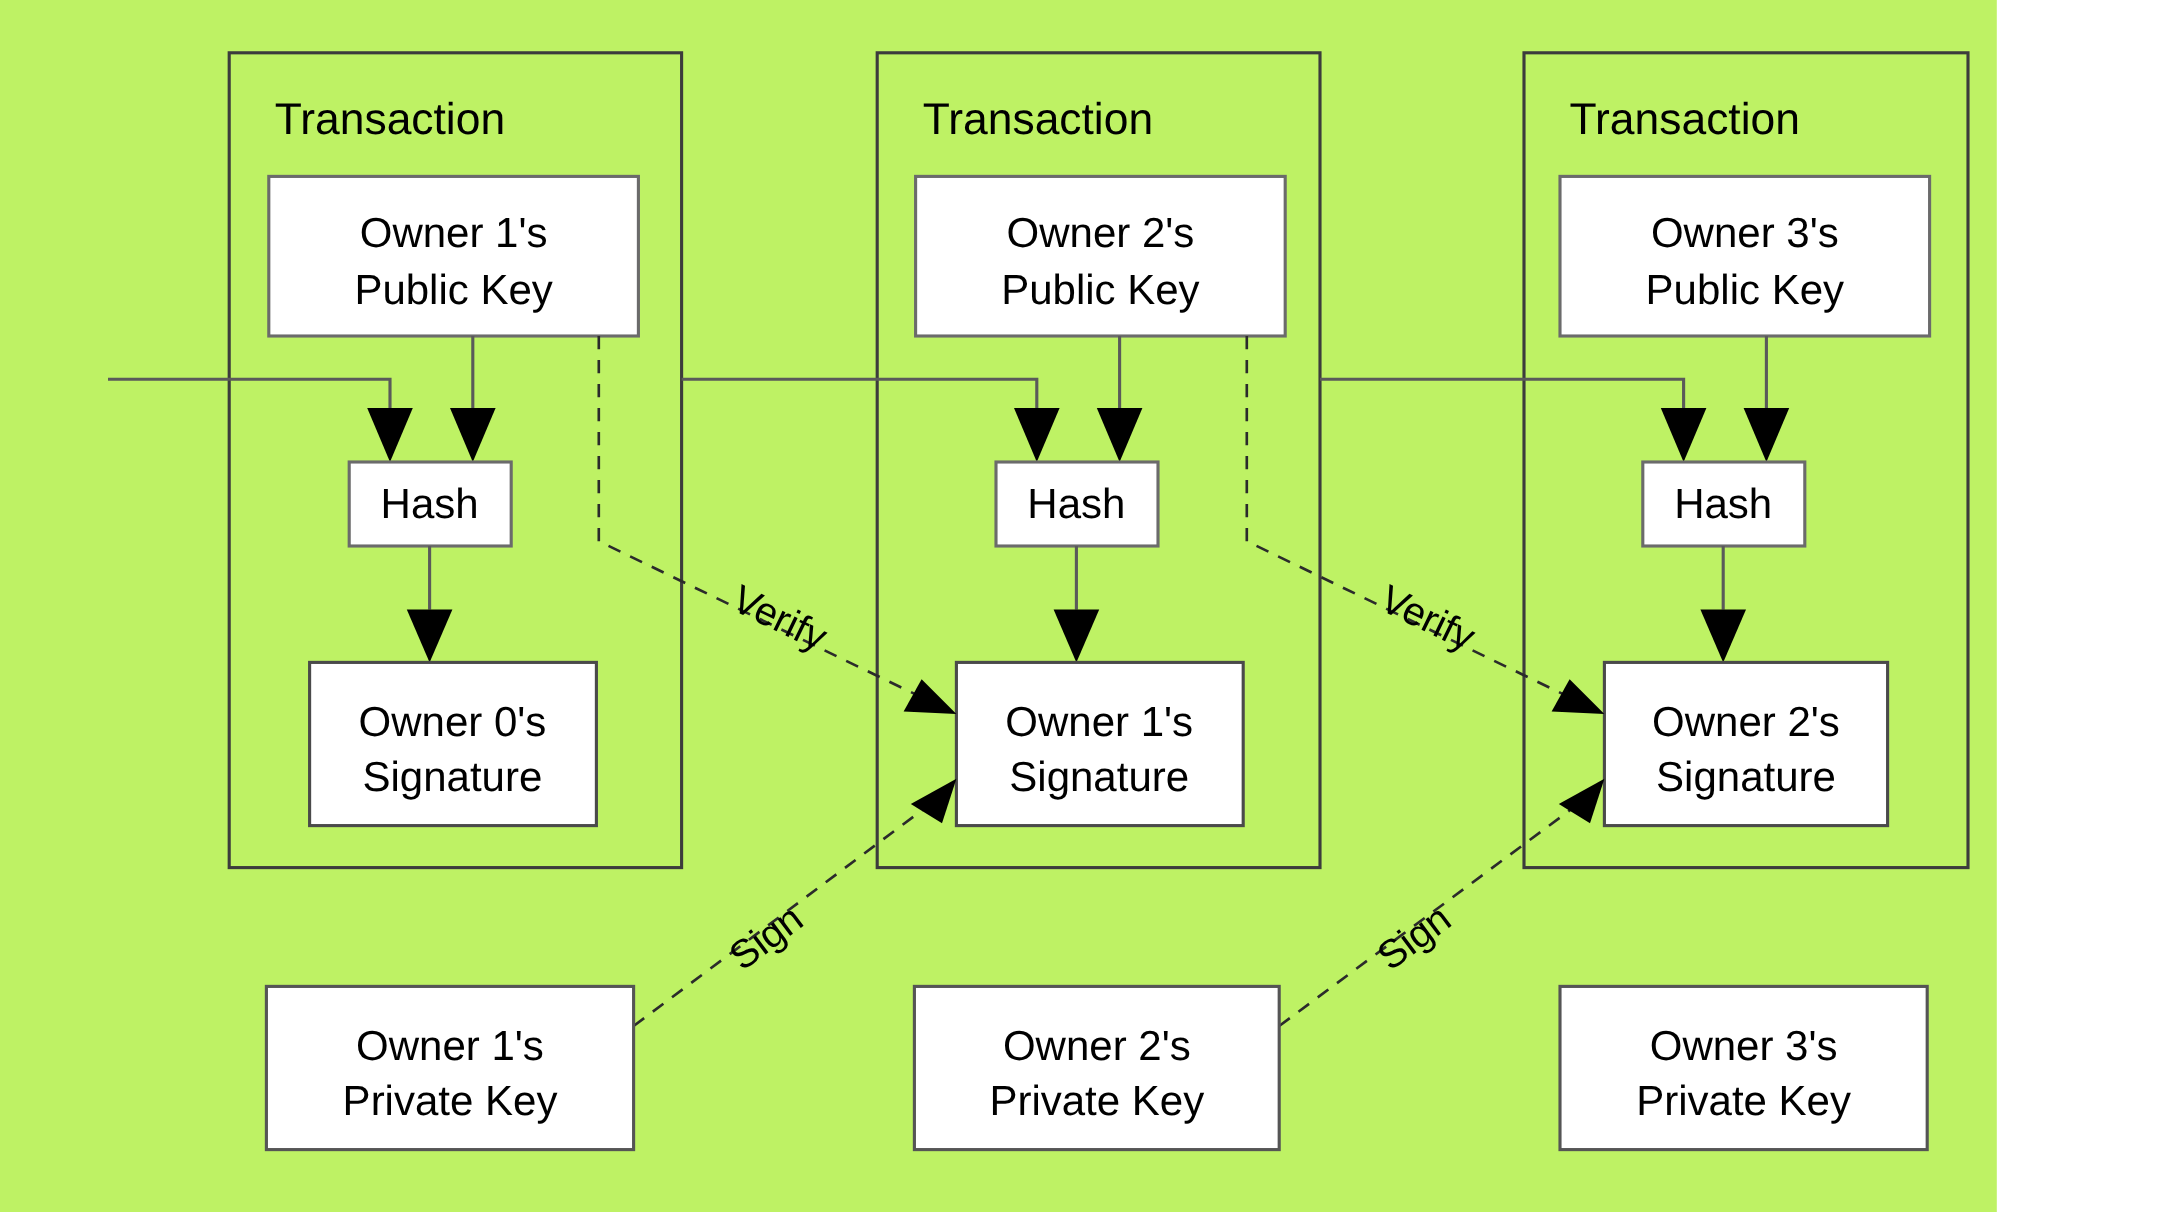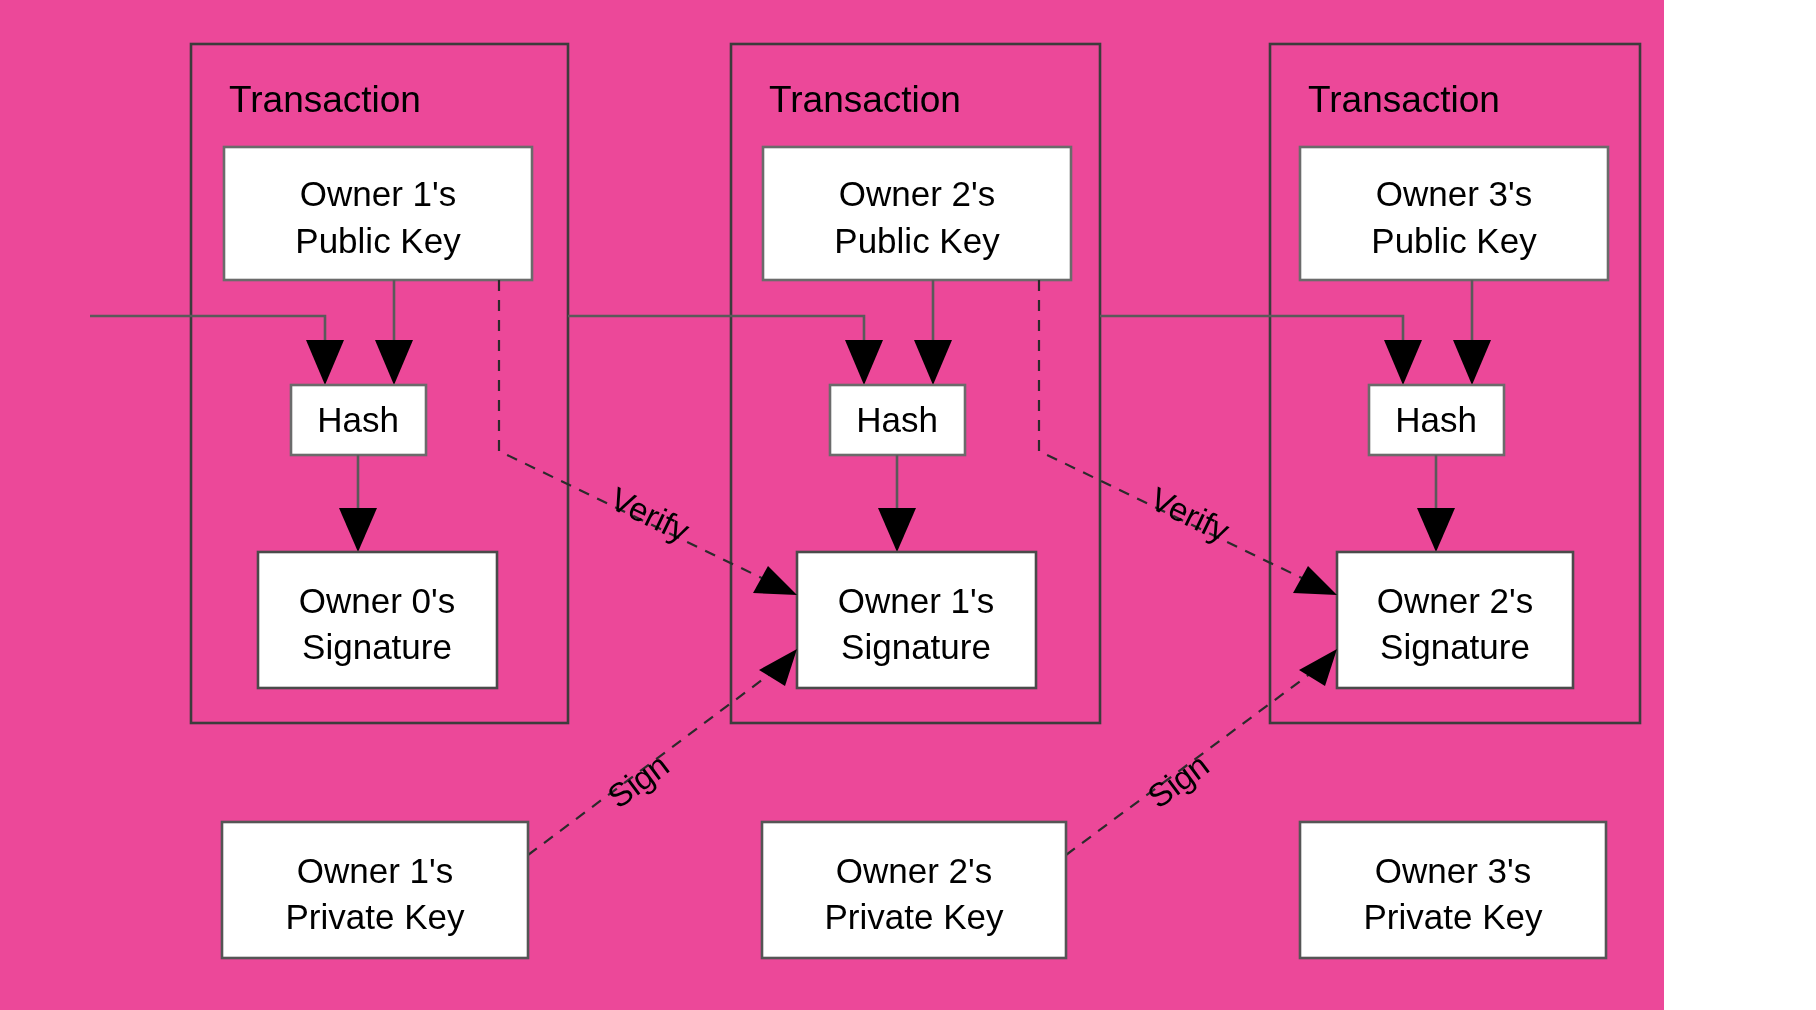"Transaction" #canvas { background: #ec4899 -> #bef264 }
